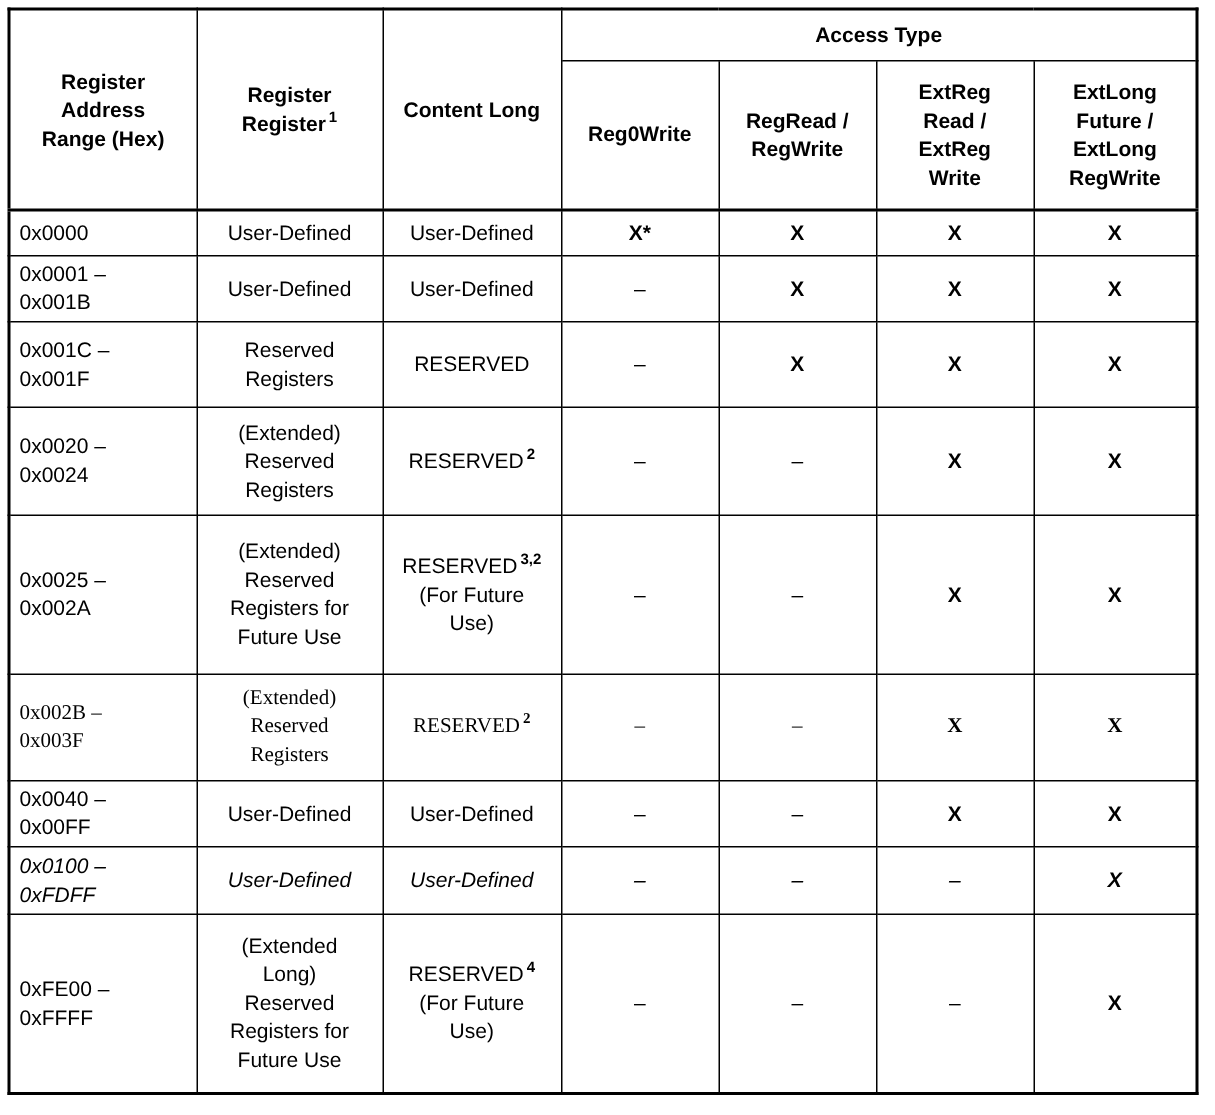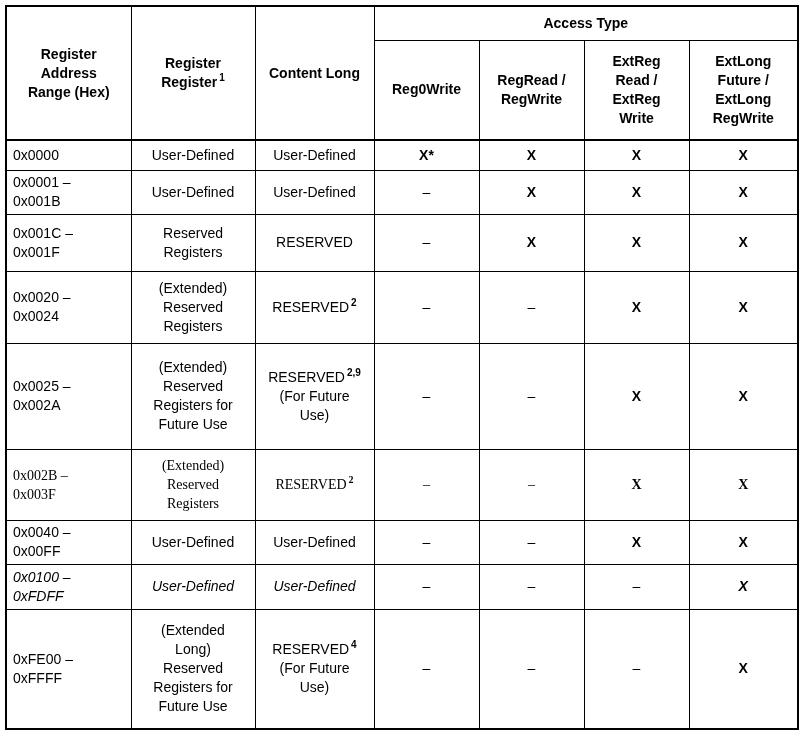"2,9" sup.fn { text: 2,9 -> 3,2 }
